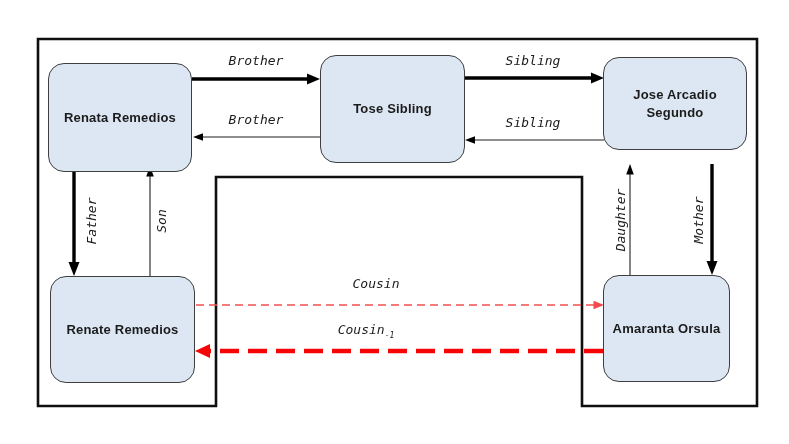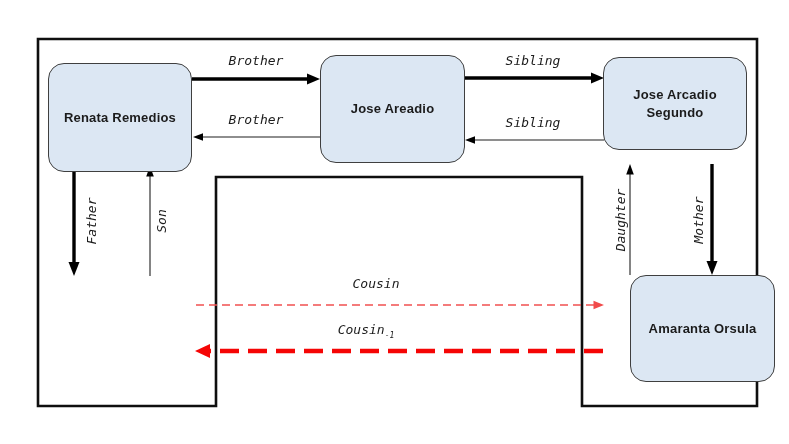"Jose Areadio" span.nlabel { text: Jose Areadio -> Tose Sibling }
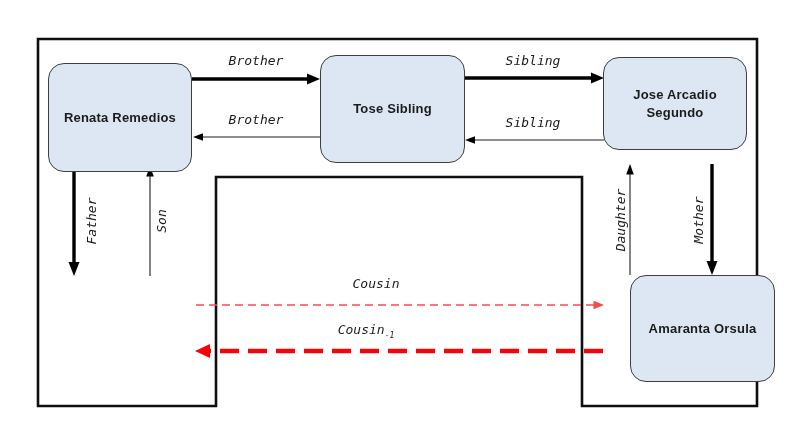"Renate Remedios" div.node { html: none -> <div> <span>Renate Remedios</span> </div> }
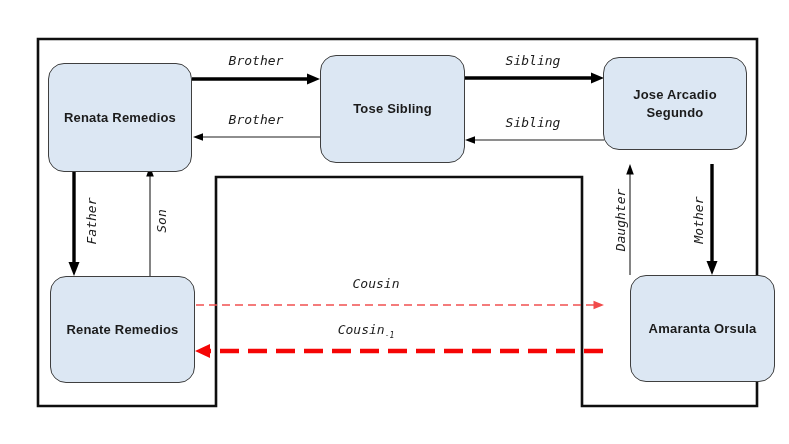"Amaranta Orsula" div.node { margin-left: 27px -> none; width: 145px -> 127px }
